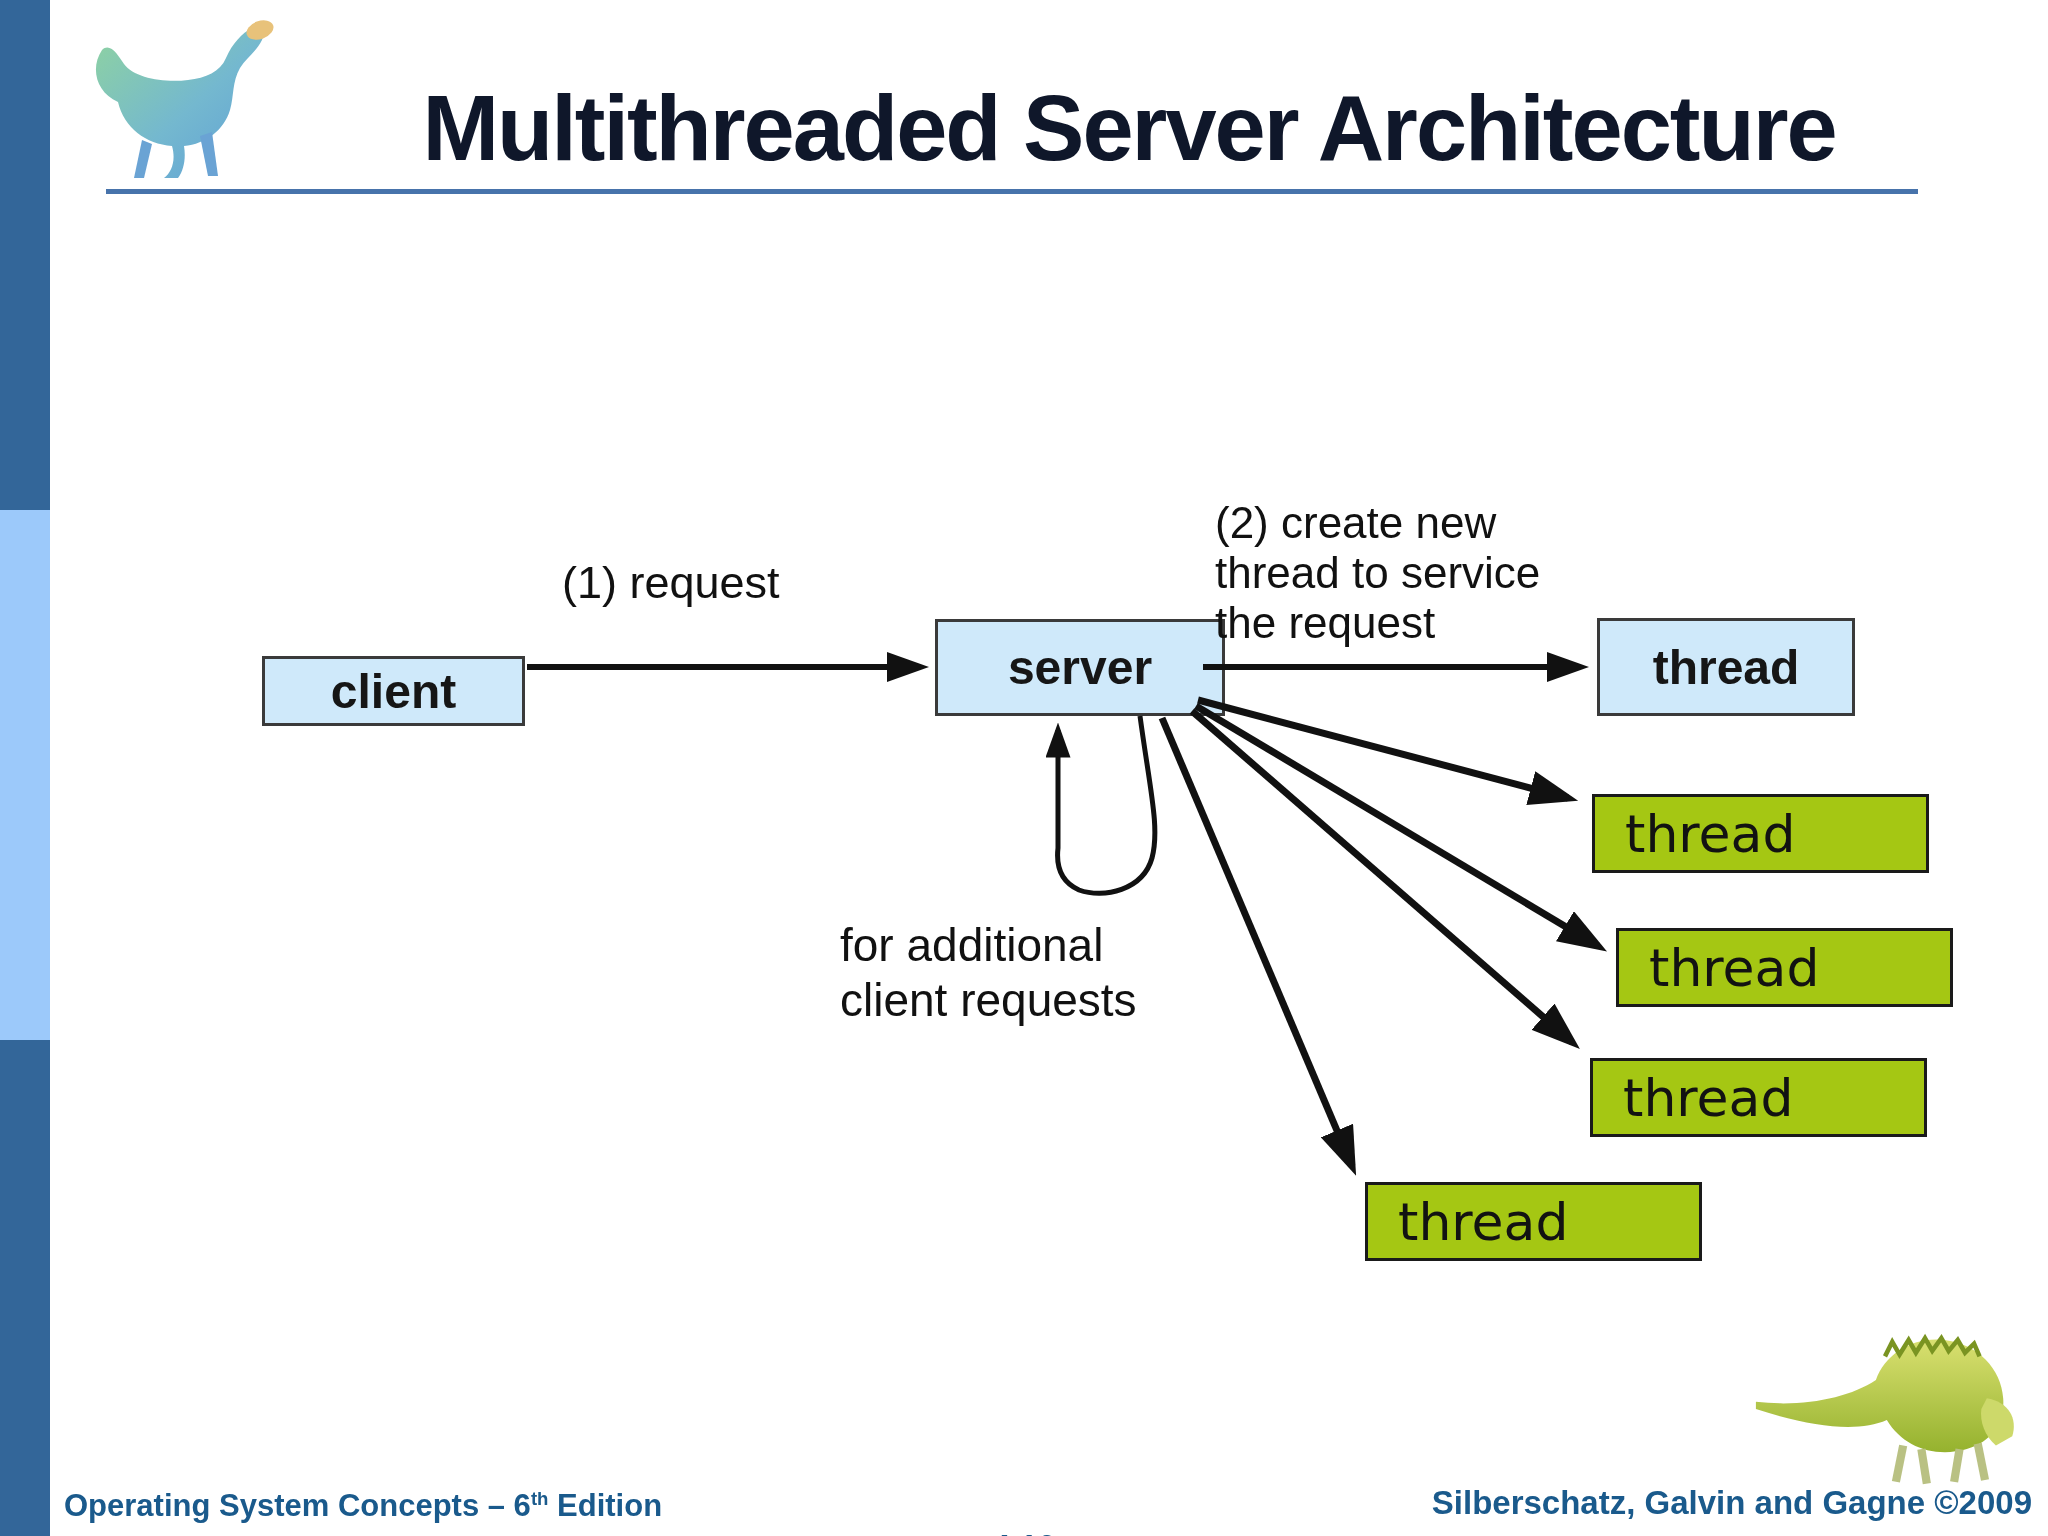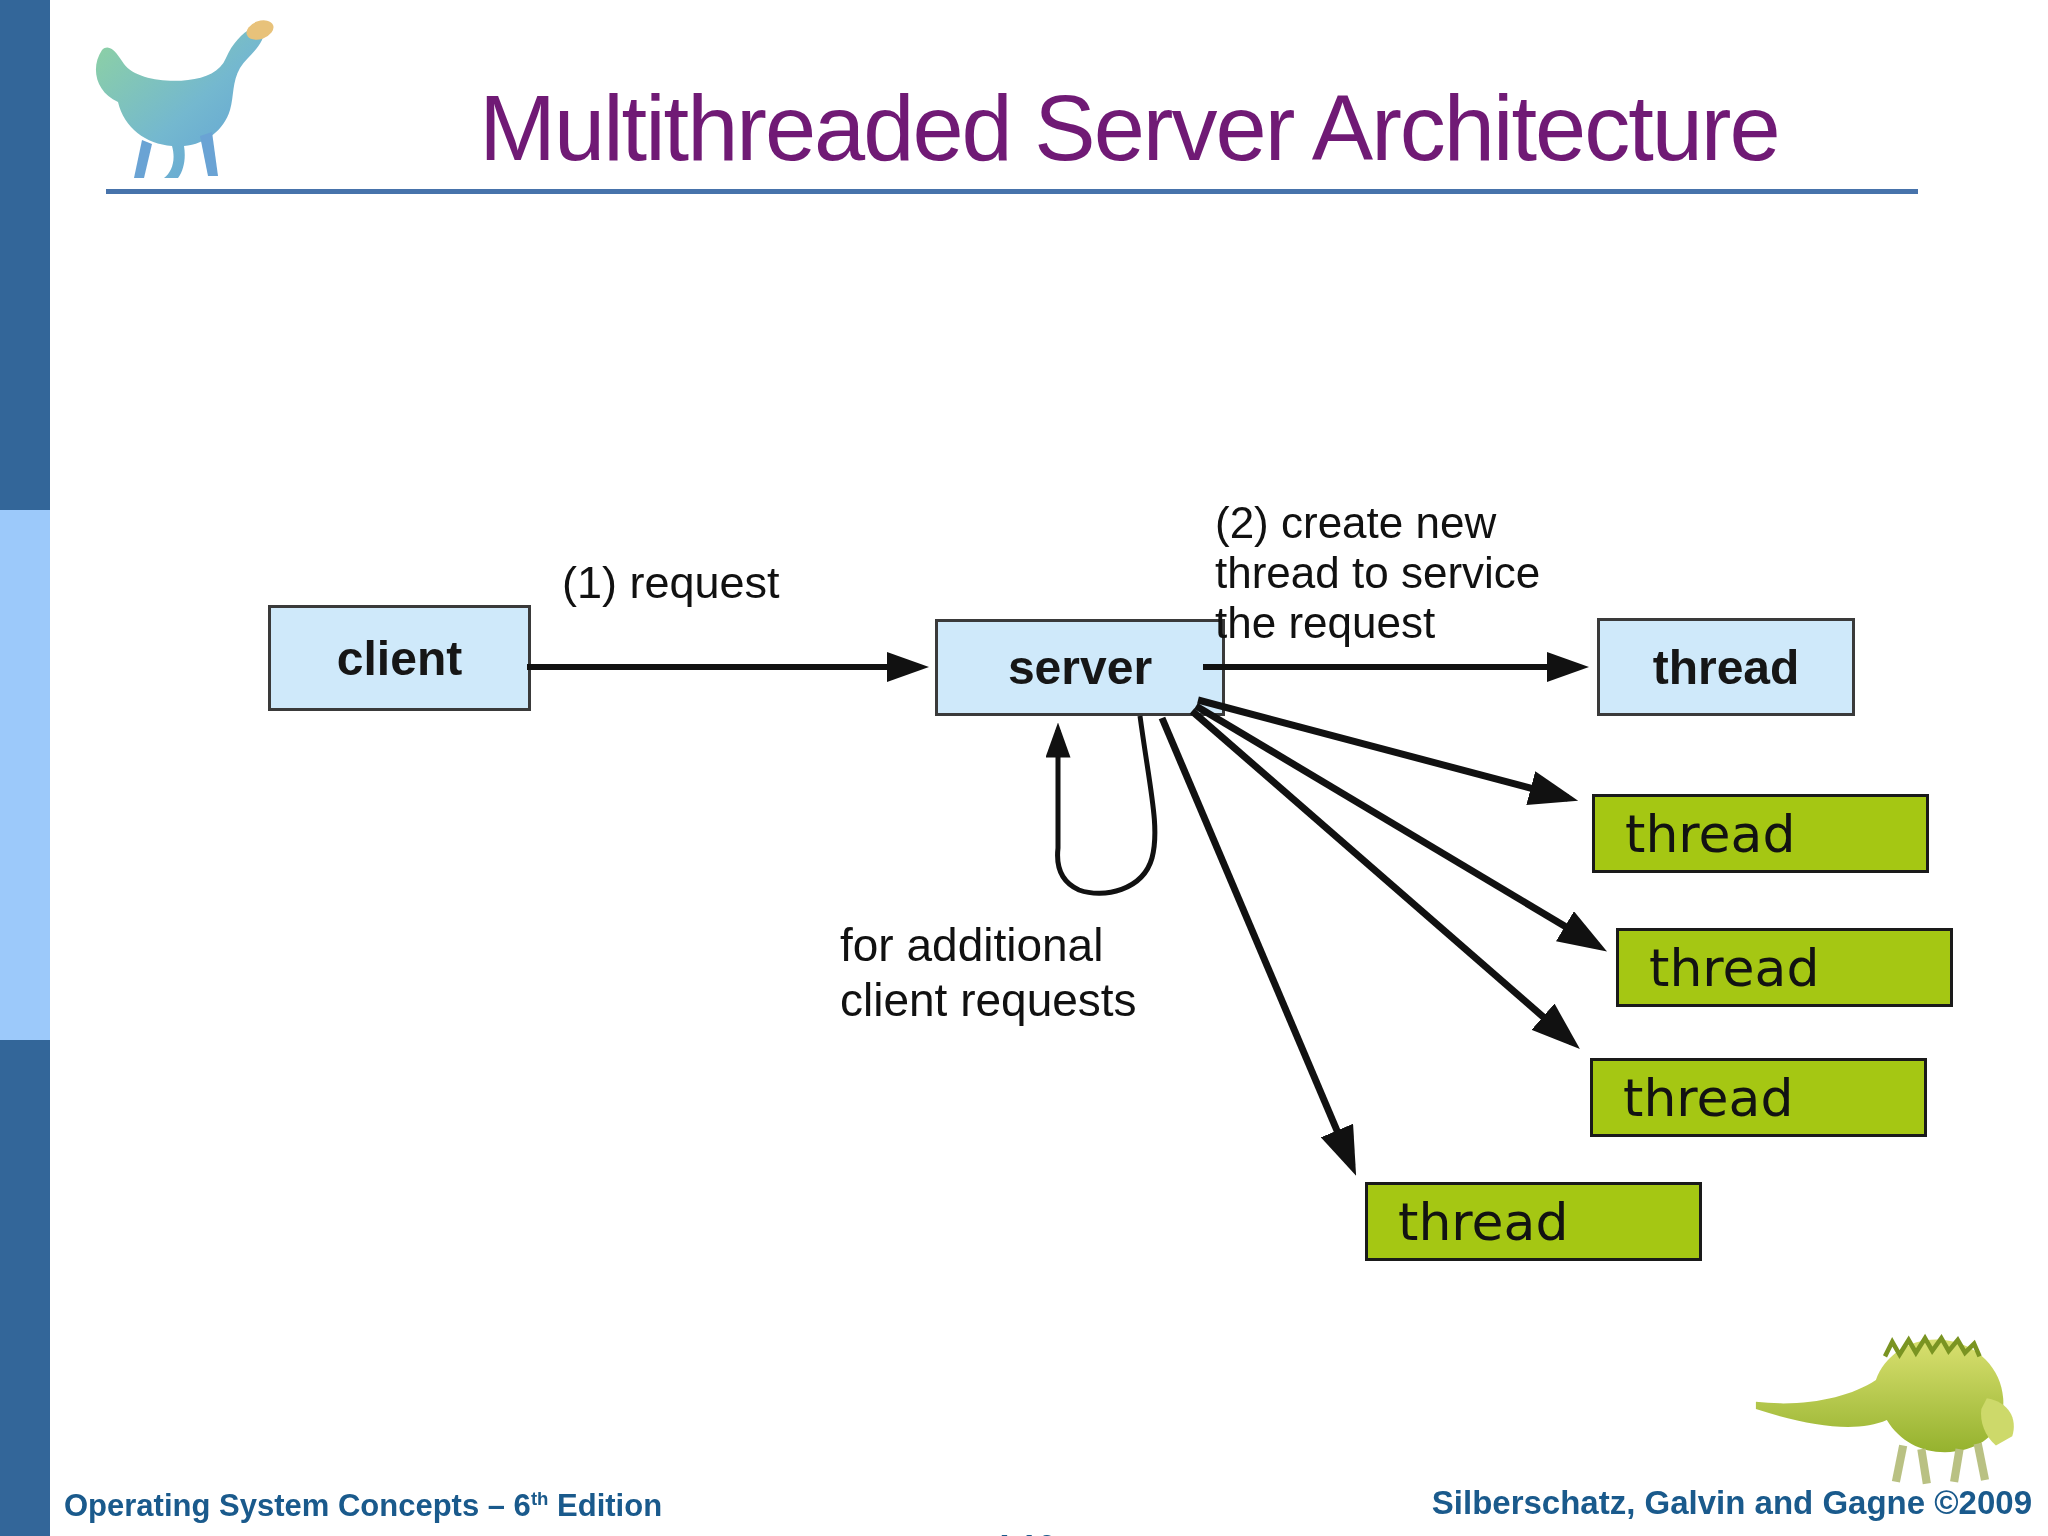"Multithreaded Server Architecture" #title { color: #701a75 -> #0f172a; font-weight: normal -> bold }
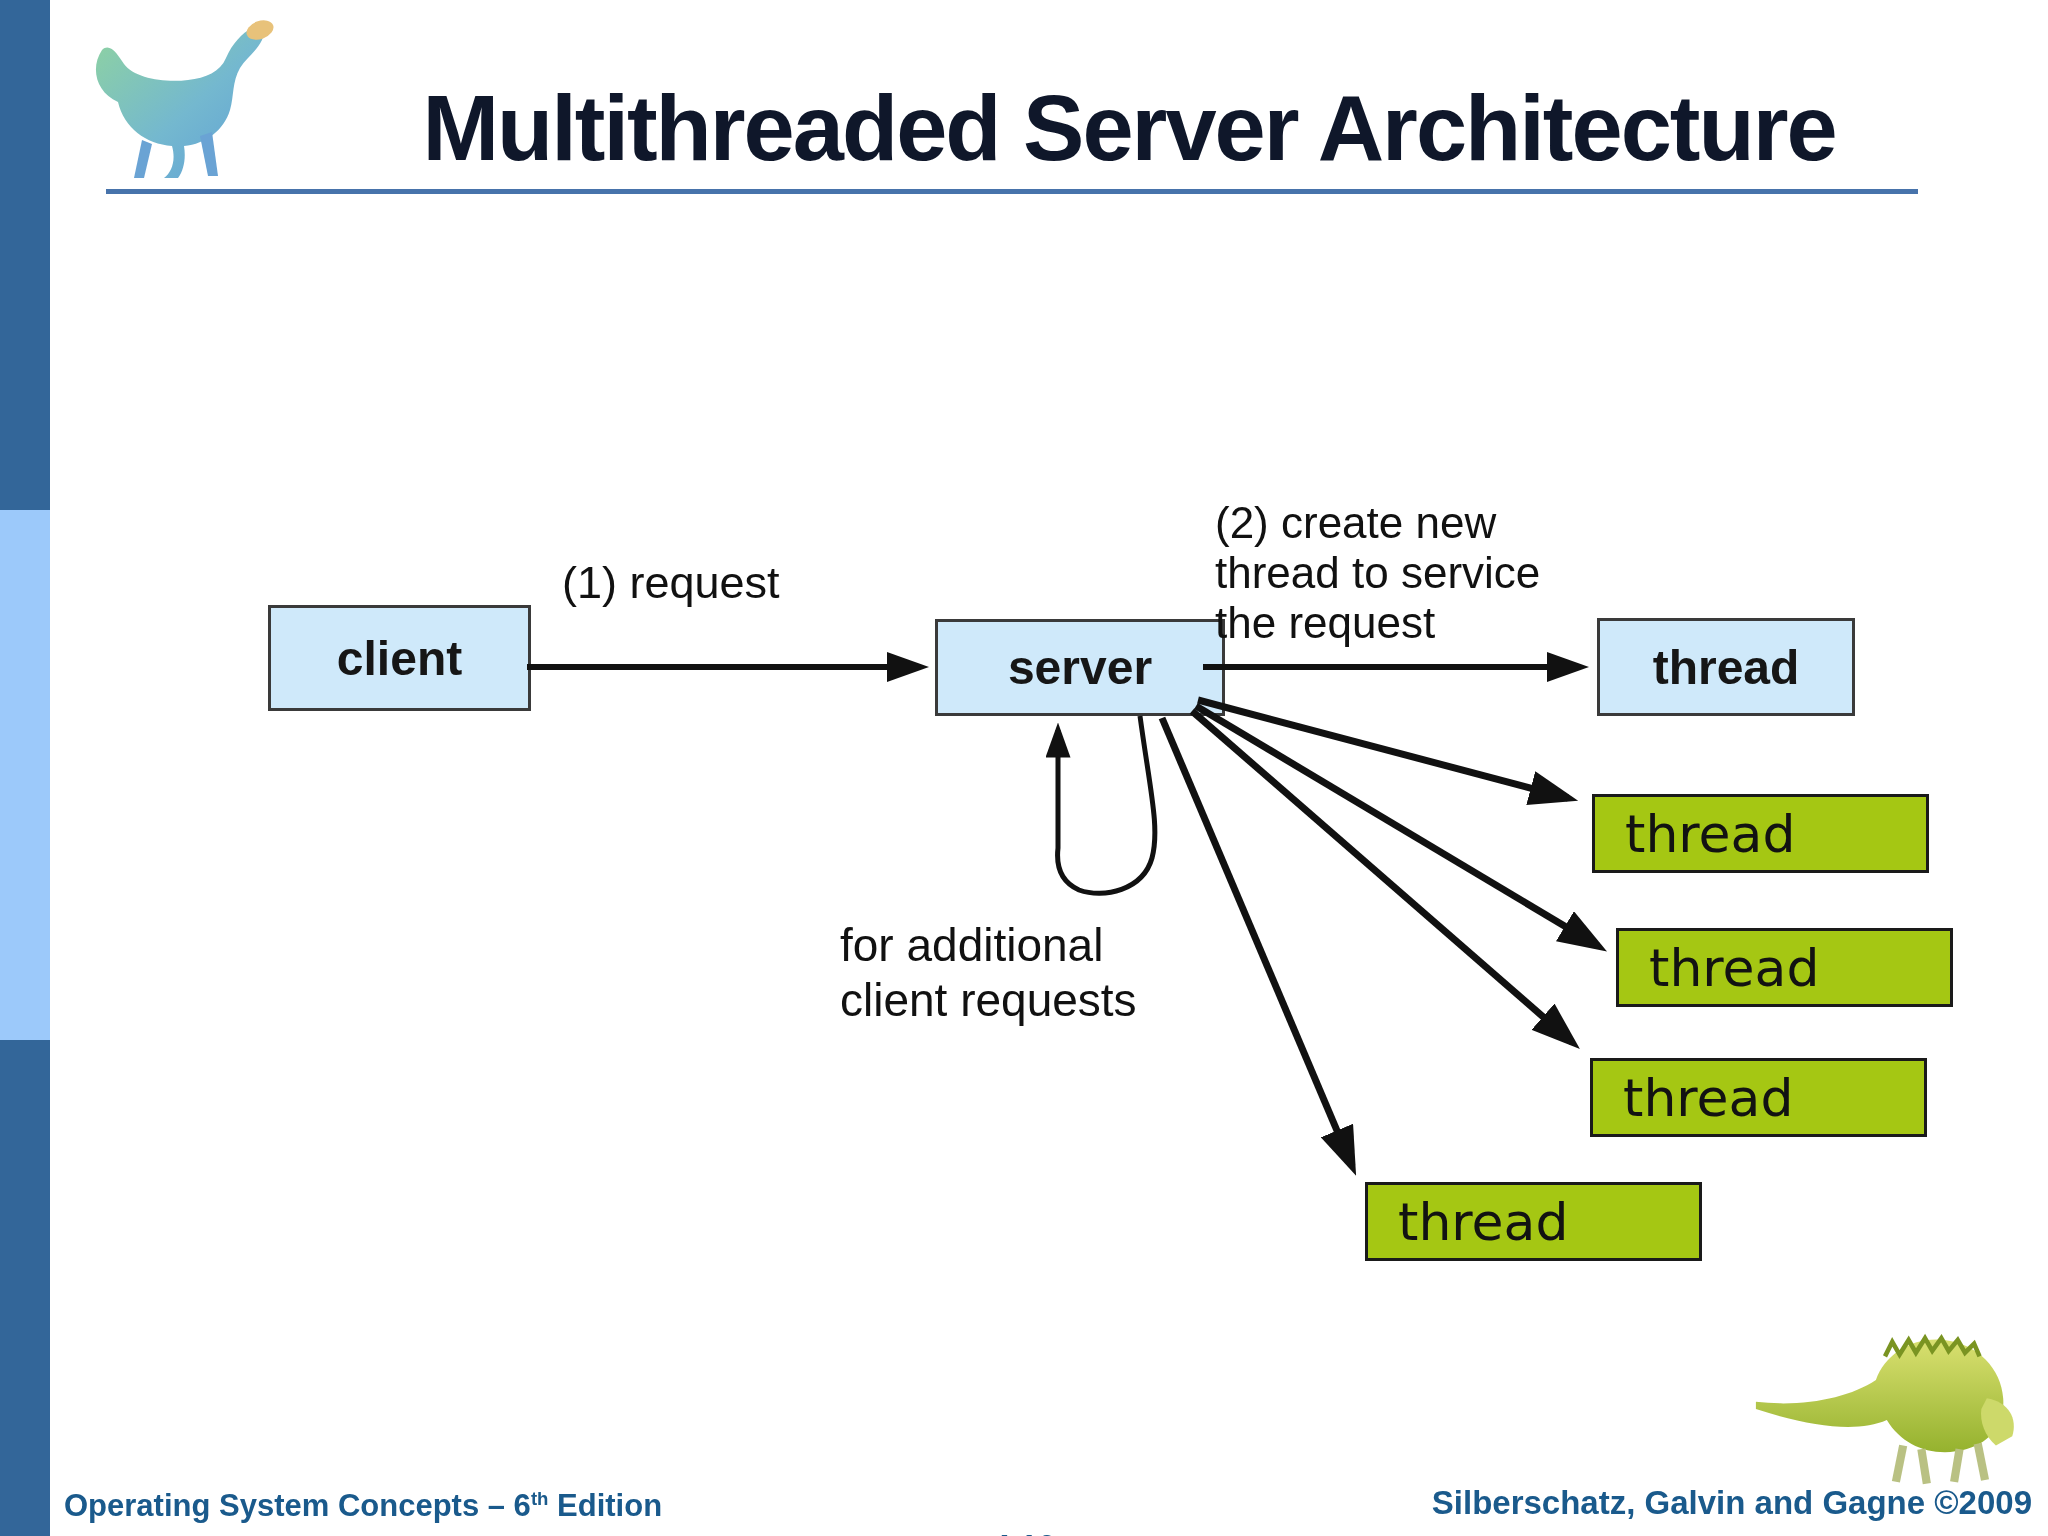"client" #box-client { height: 106px -> 70px; margin-left: 6px -> none; top: 605px -> 656px }
